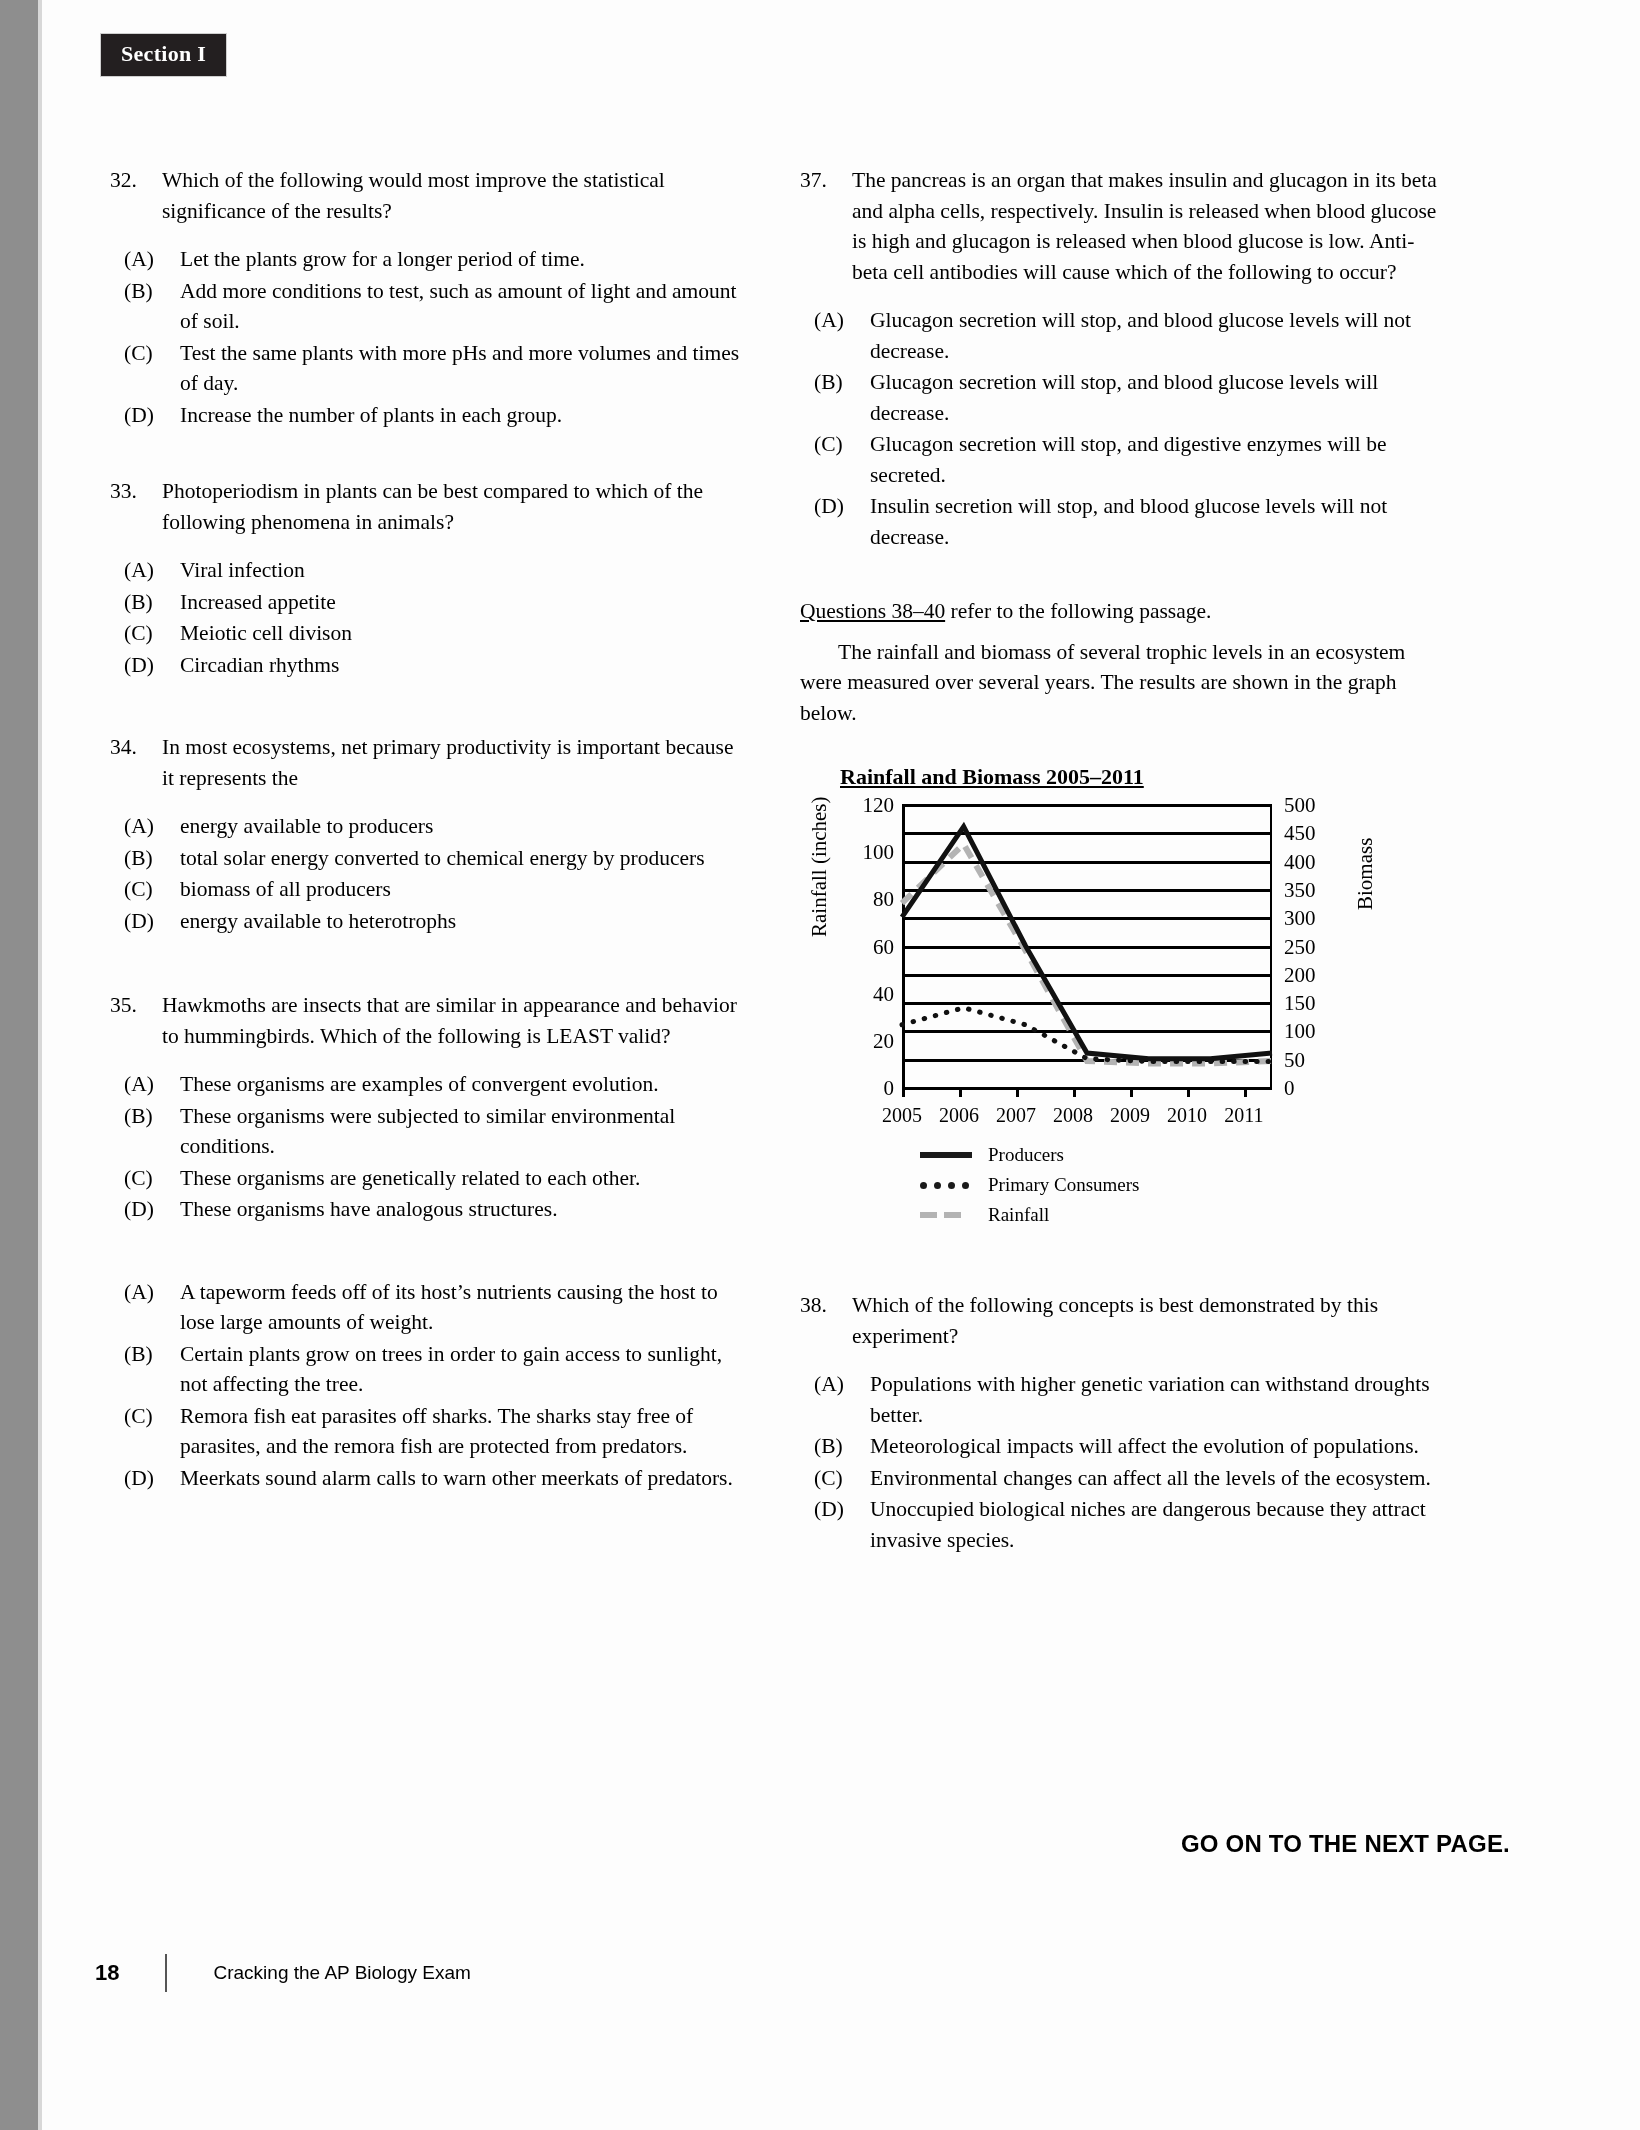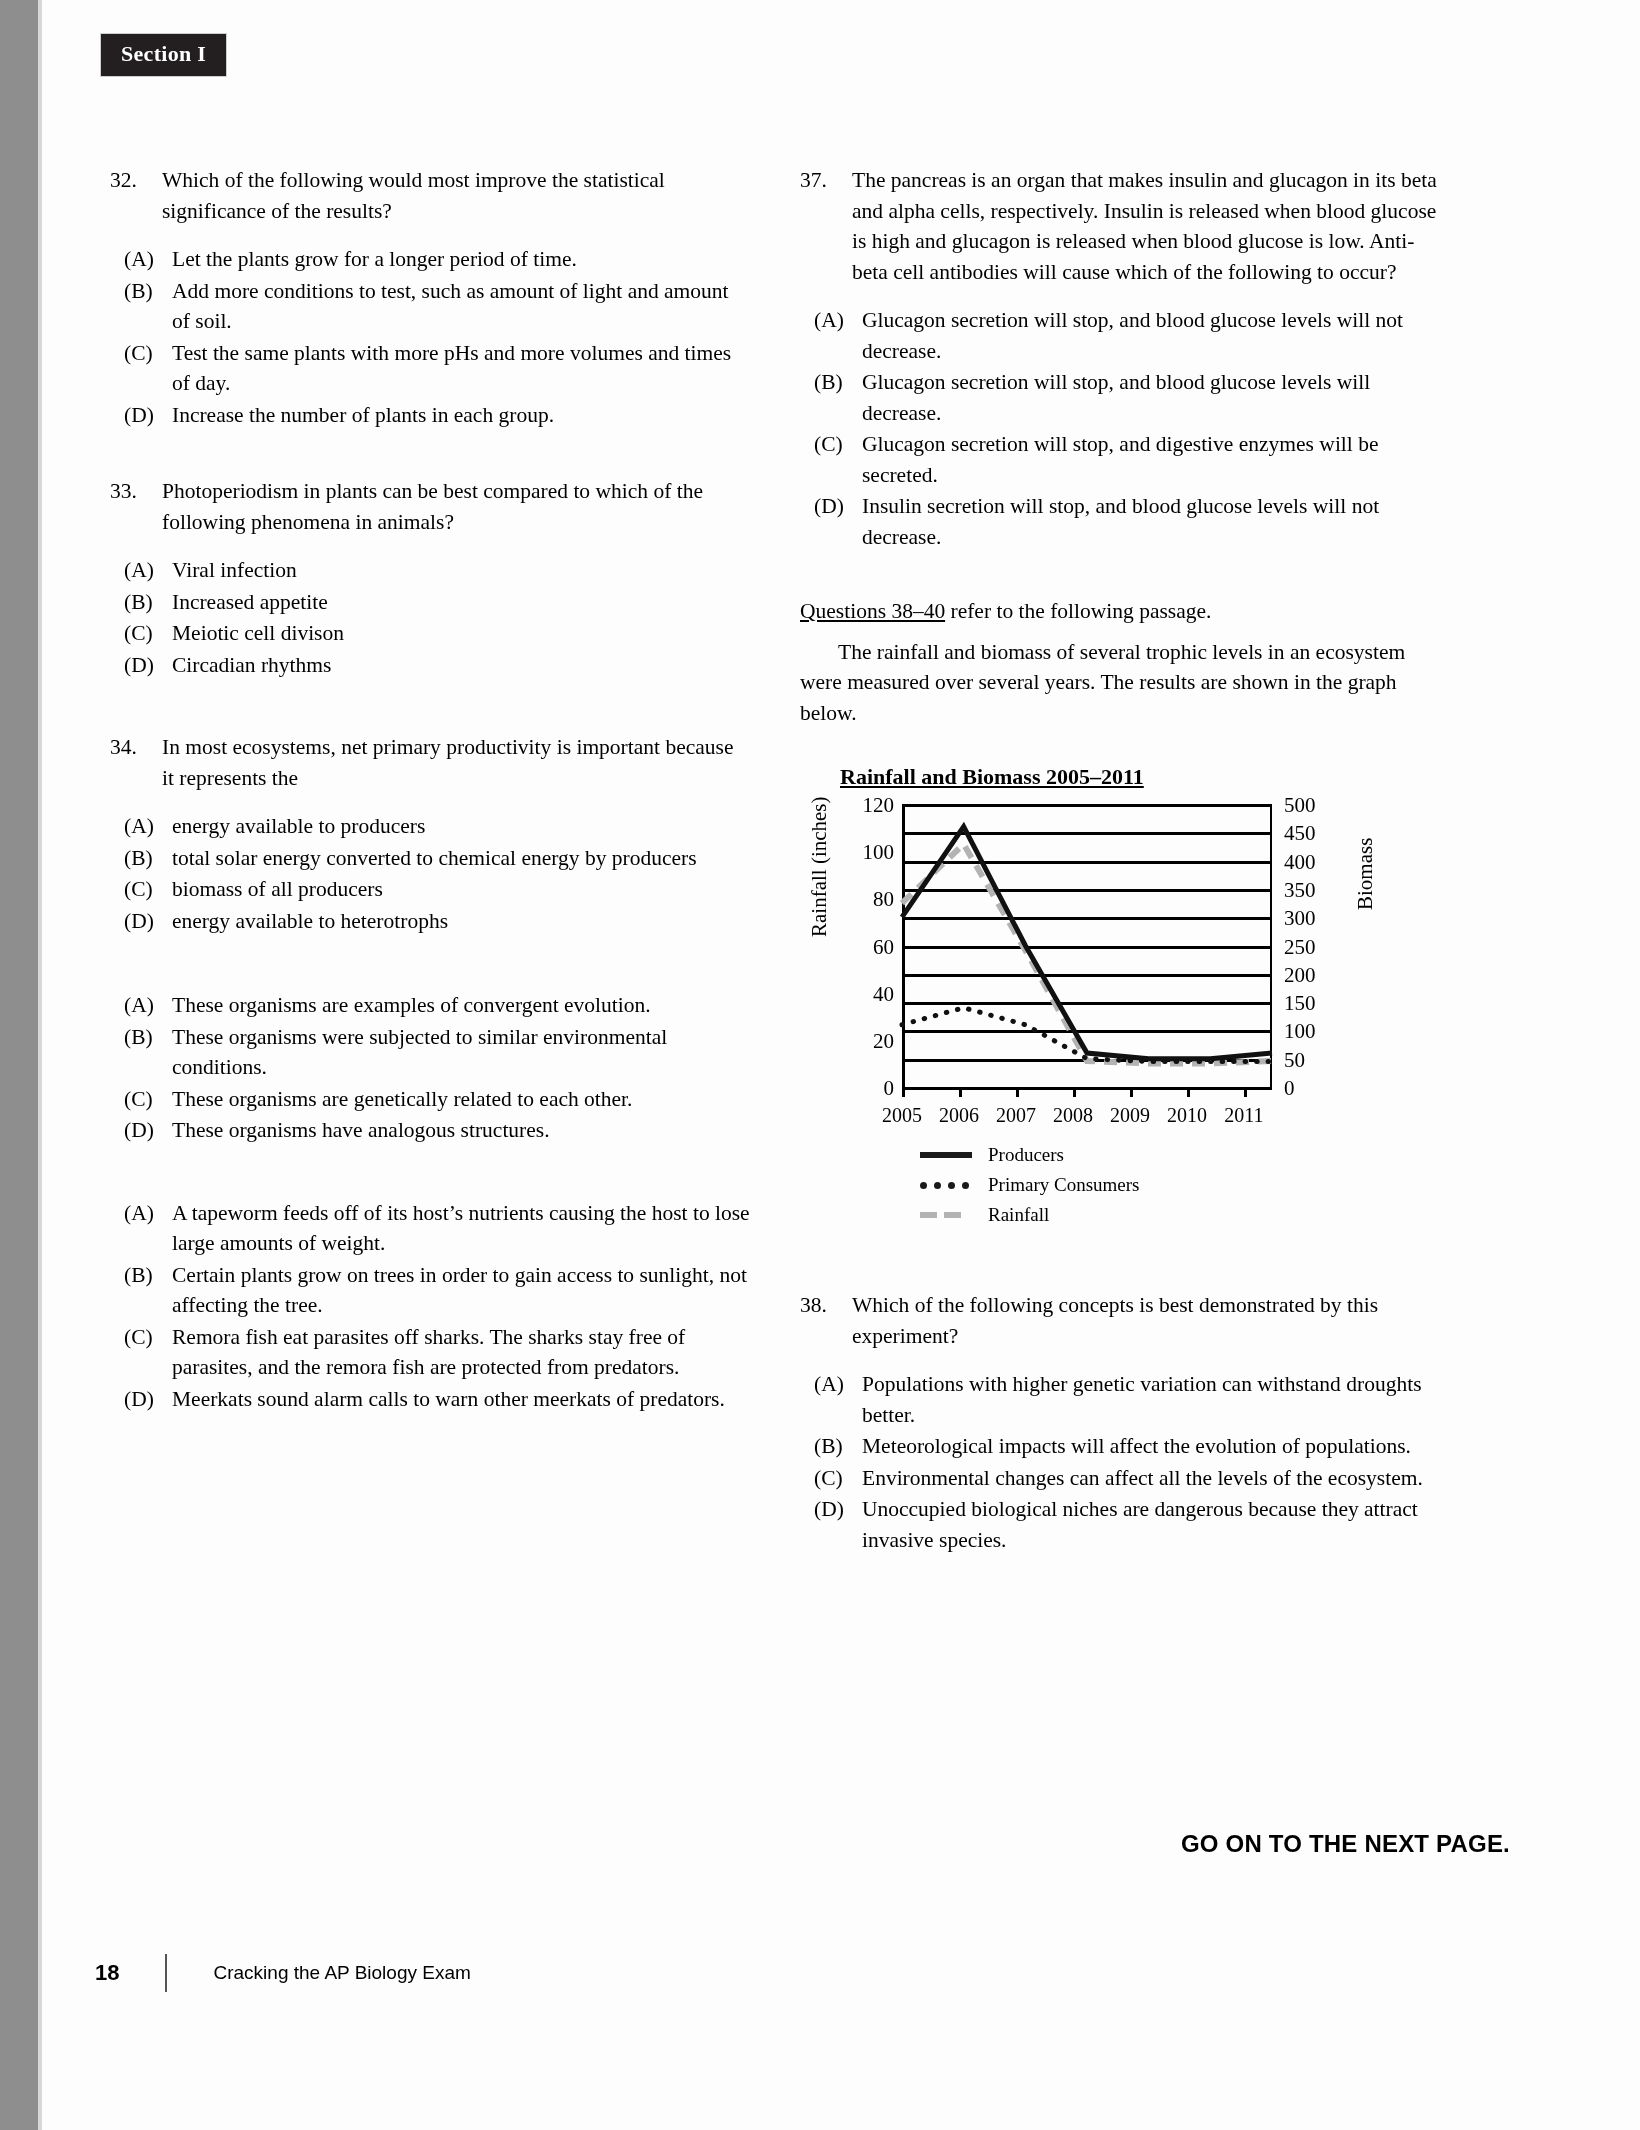"Let the plants grow for" .opt-text { margin-left: none -> 8px }
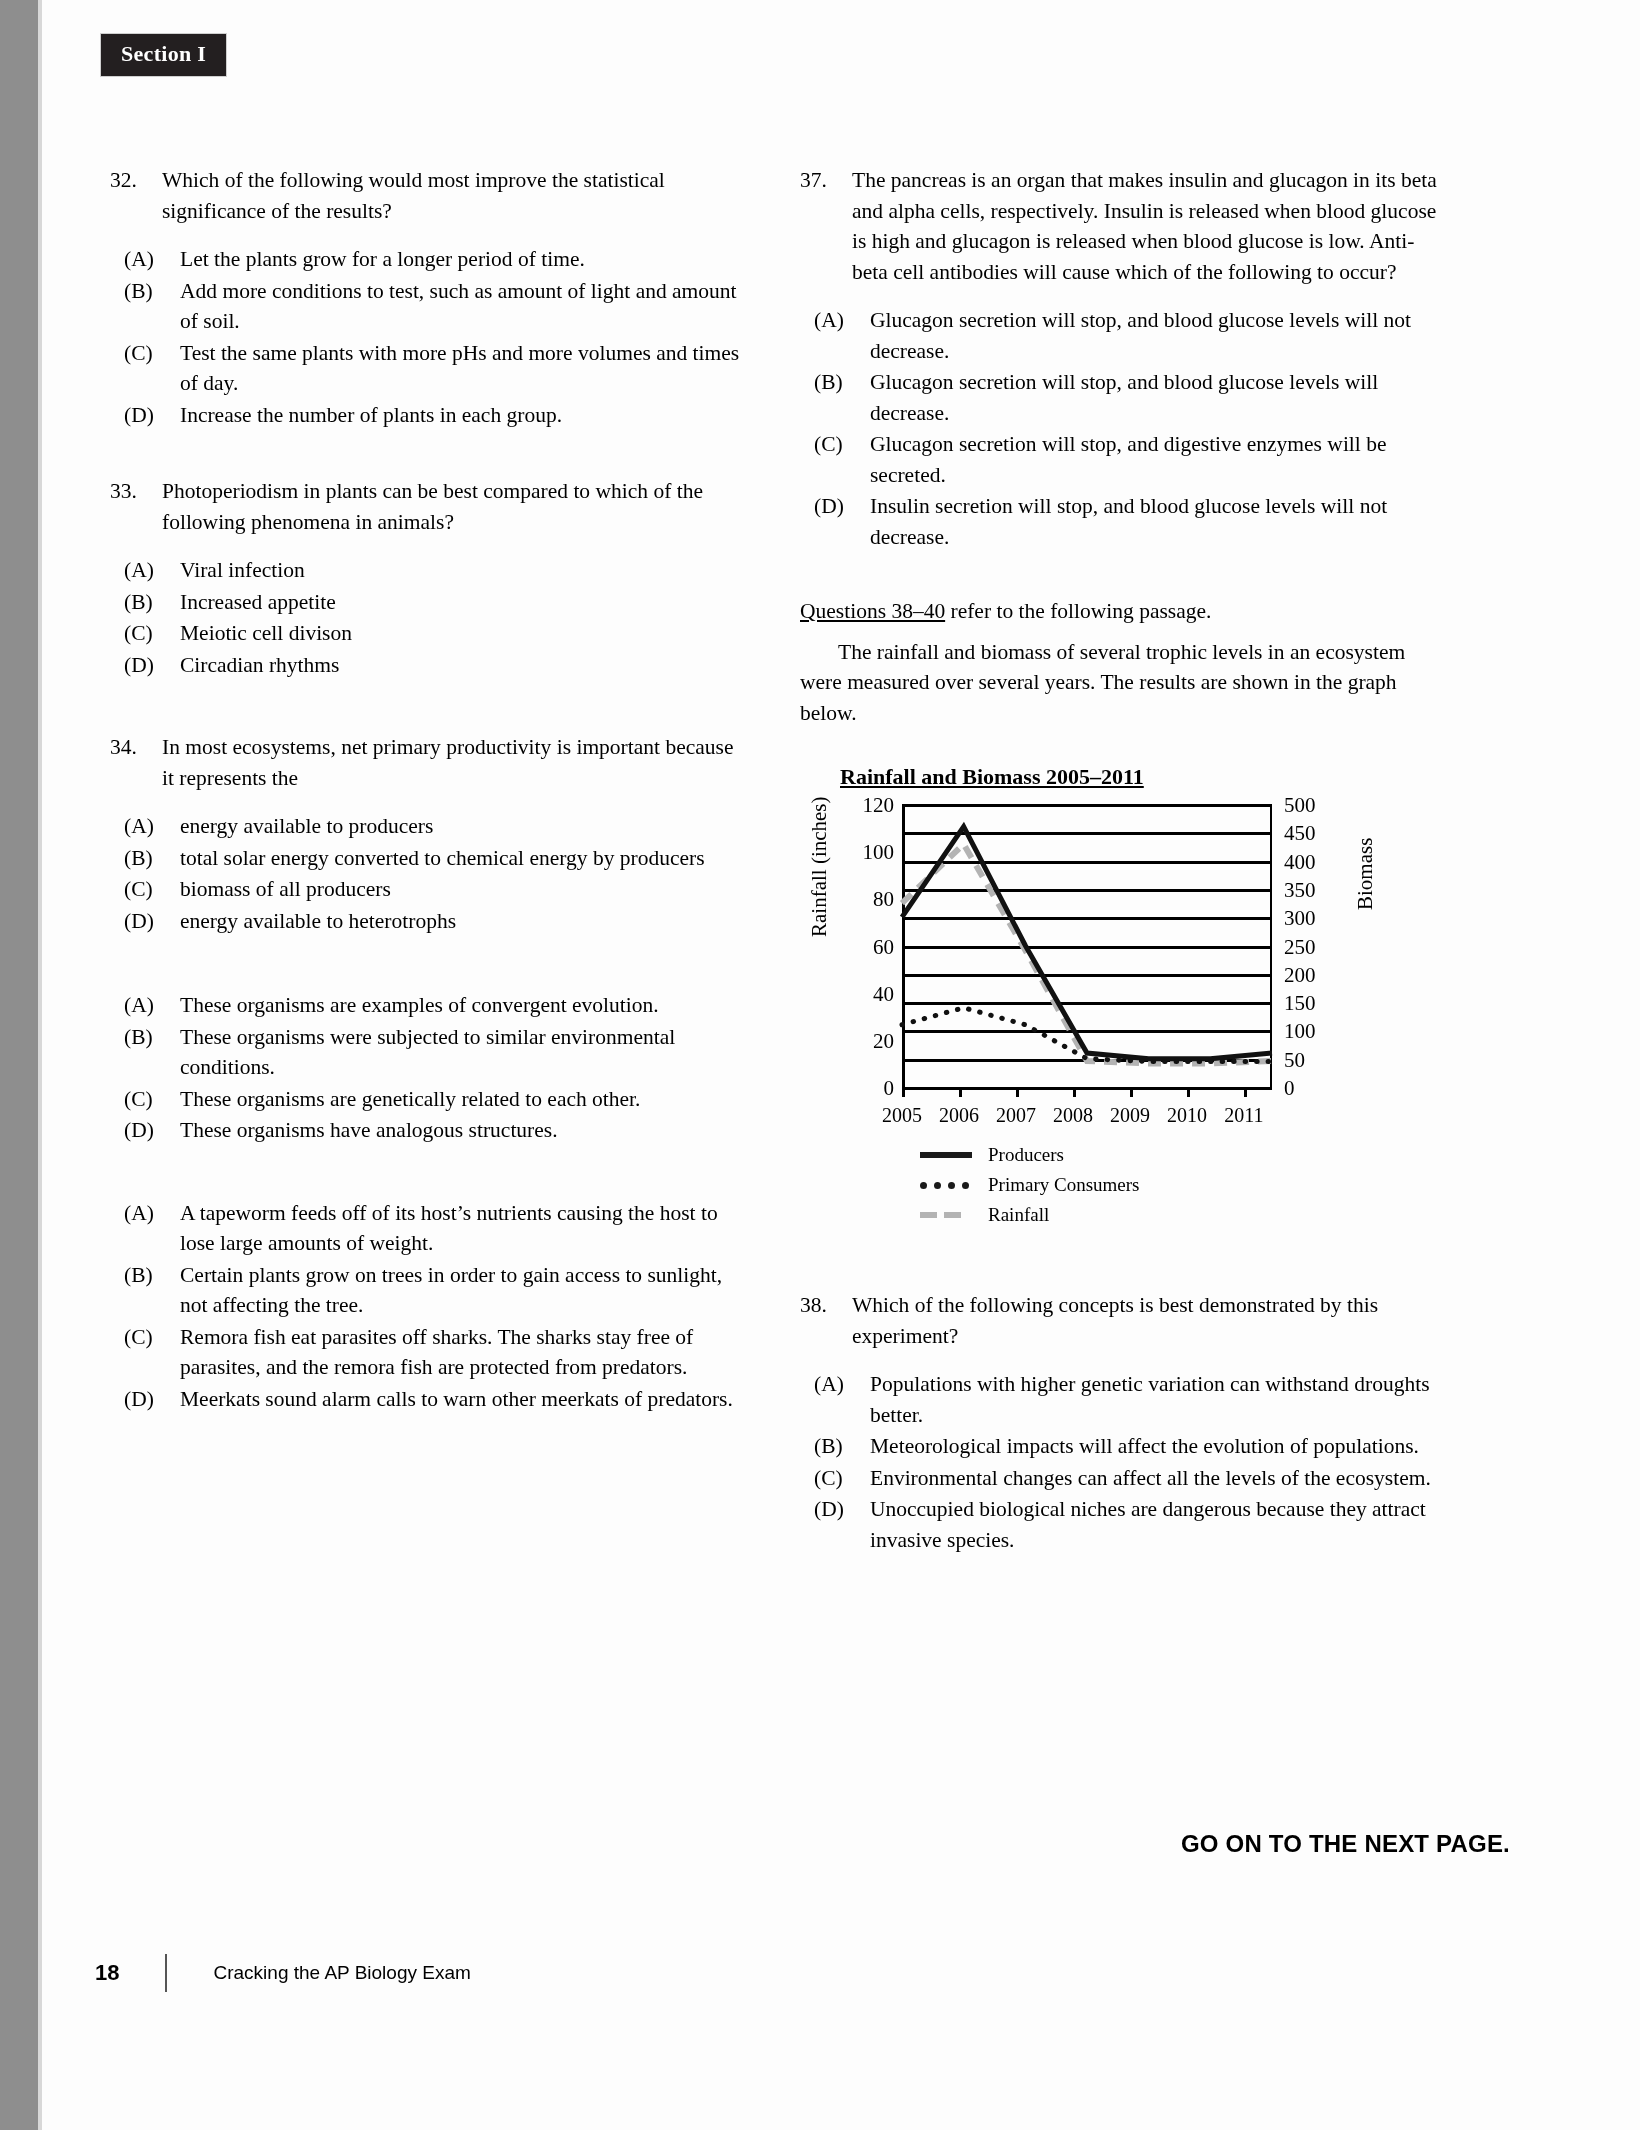"35." div.q-head { html: none -> <div> <div>35.</div> <div>Hawkmoths are insects that are similar in appearance and behavior to hummingbirds. Which of the following is LEAST valid?</div> </div> }
